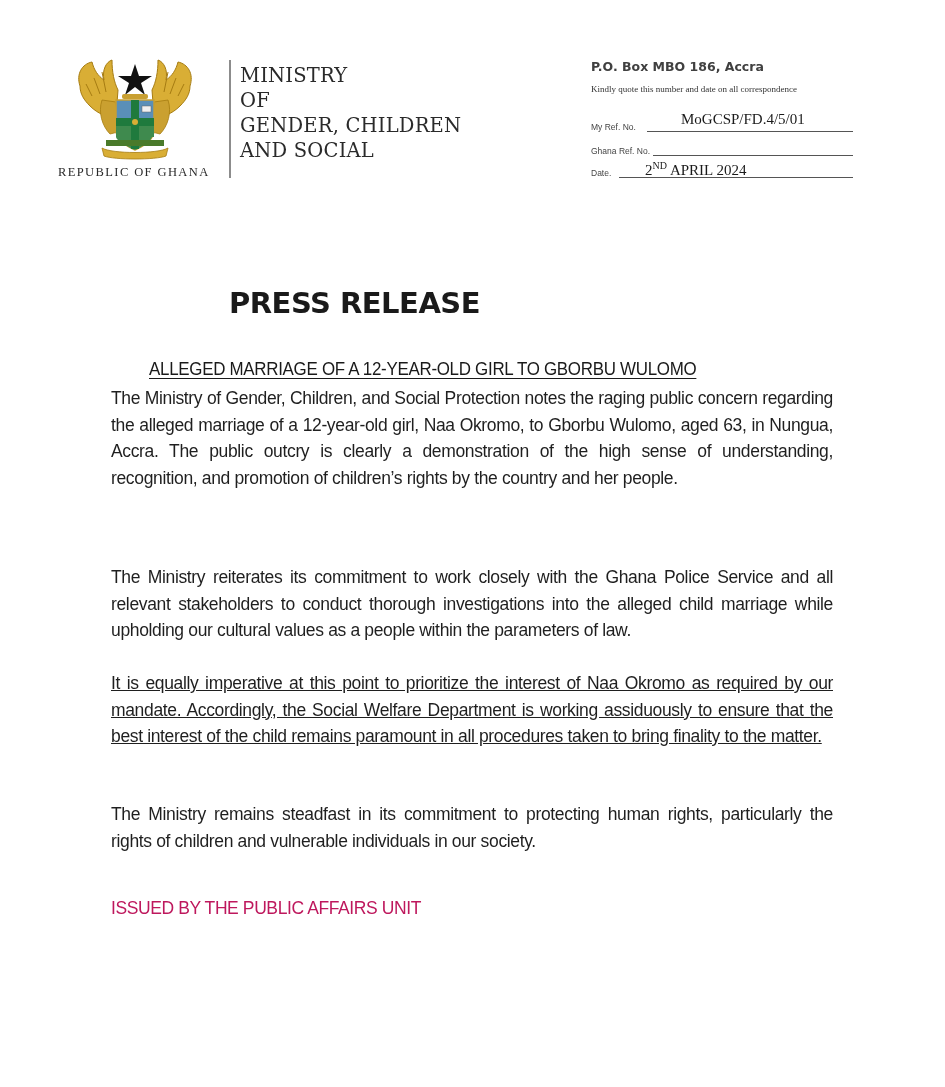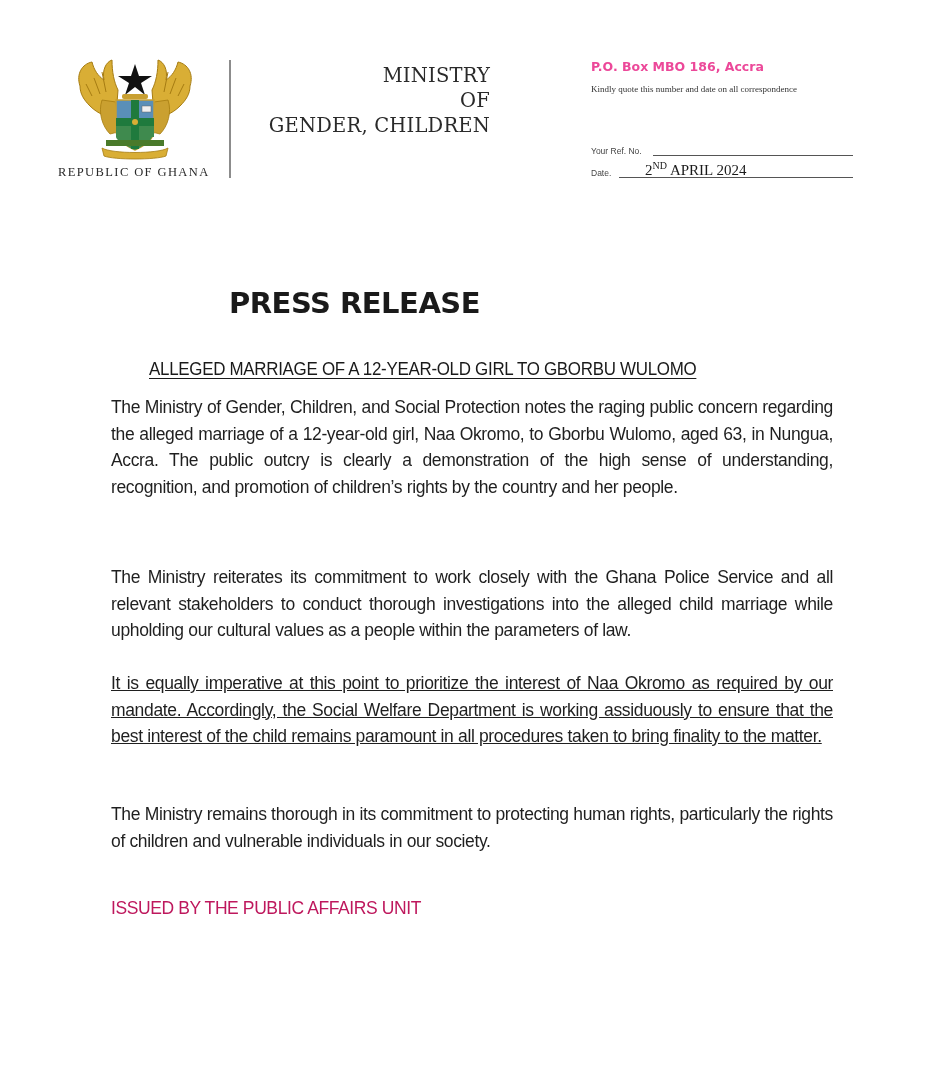"MINISTRY" .ministry-name { text-align: right -> left }
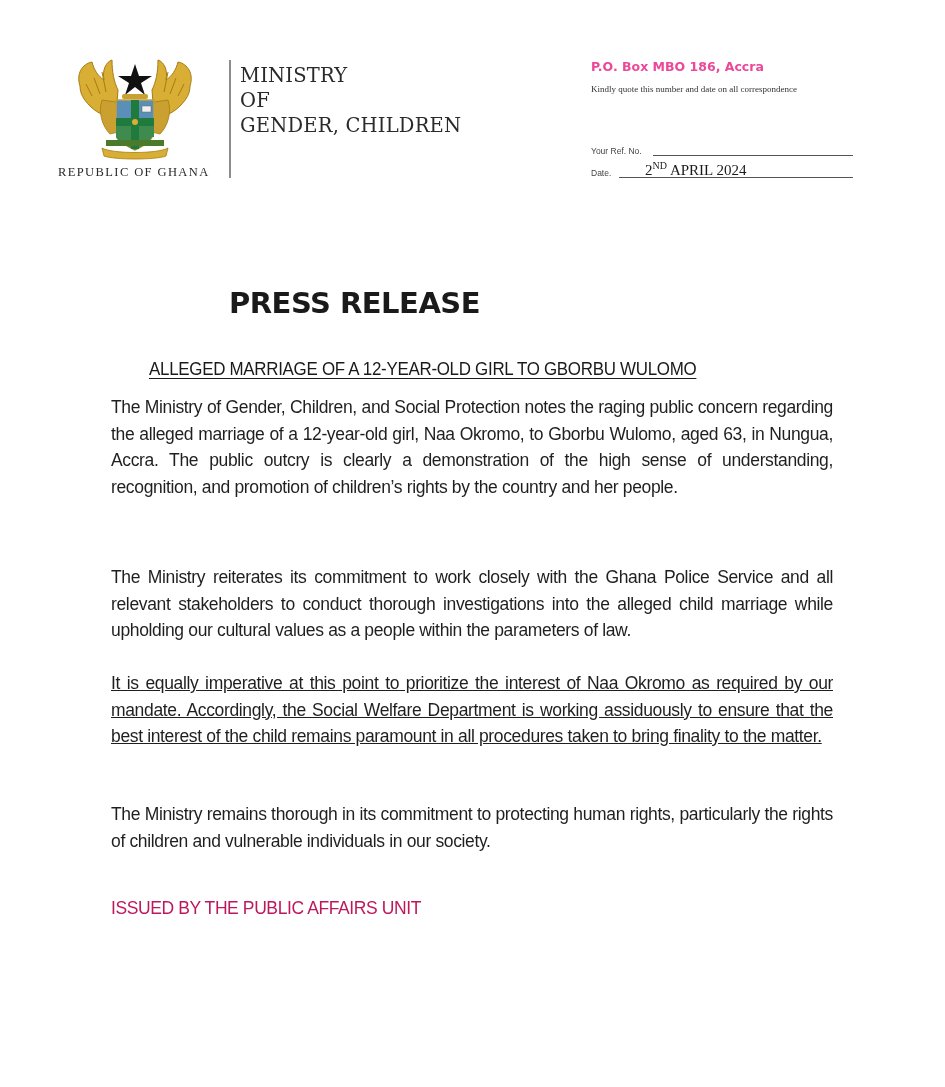"P.O. Box MBO 186, Accra" .address { color: #ec4899 -> #404040 }
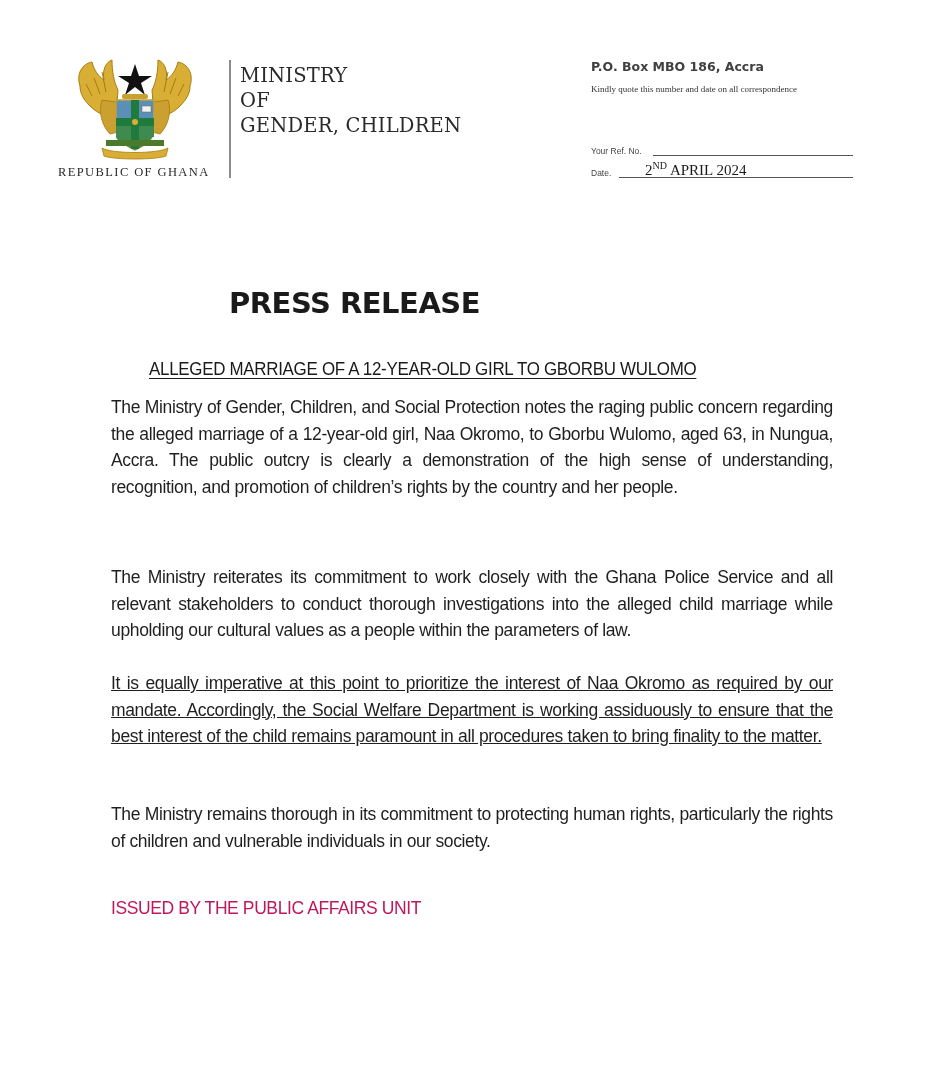"My Ref. No." div.ref-row { html: none -> <div> <span>My Ref. No.</span> <span></span> <span>MoGCSP/FD.4/5/01</span> </div> }
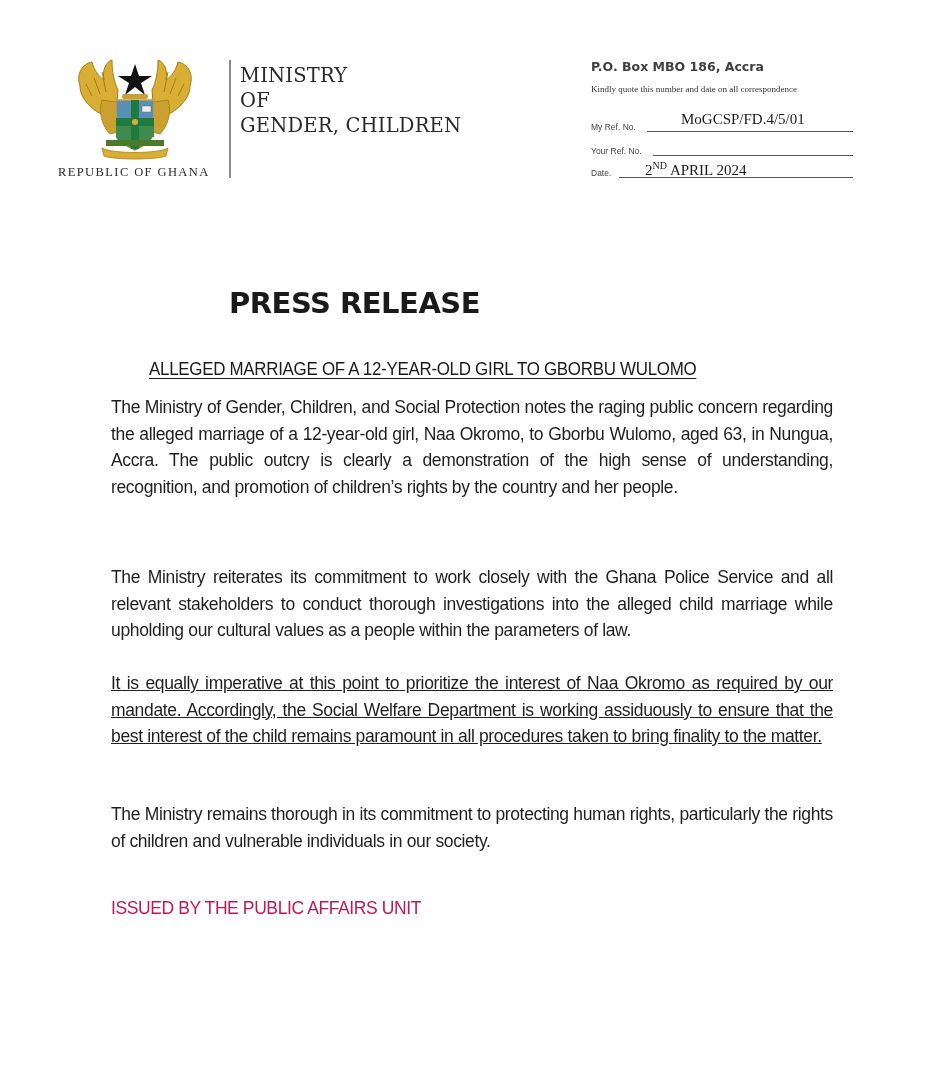"AND SOCIAL" div { html: none -> <div>AND SOCIAL</div> }
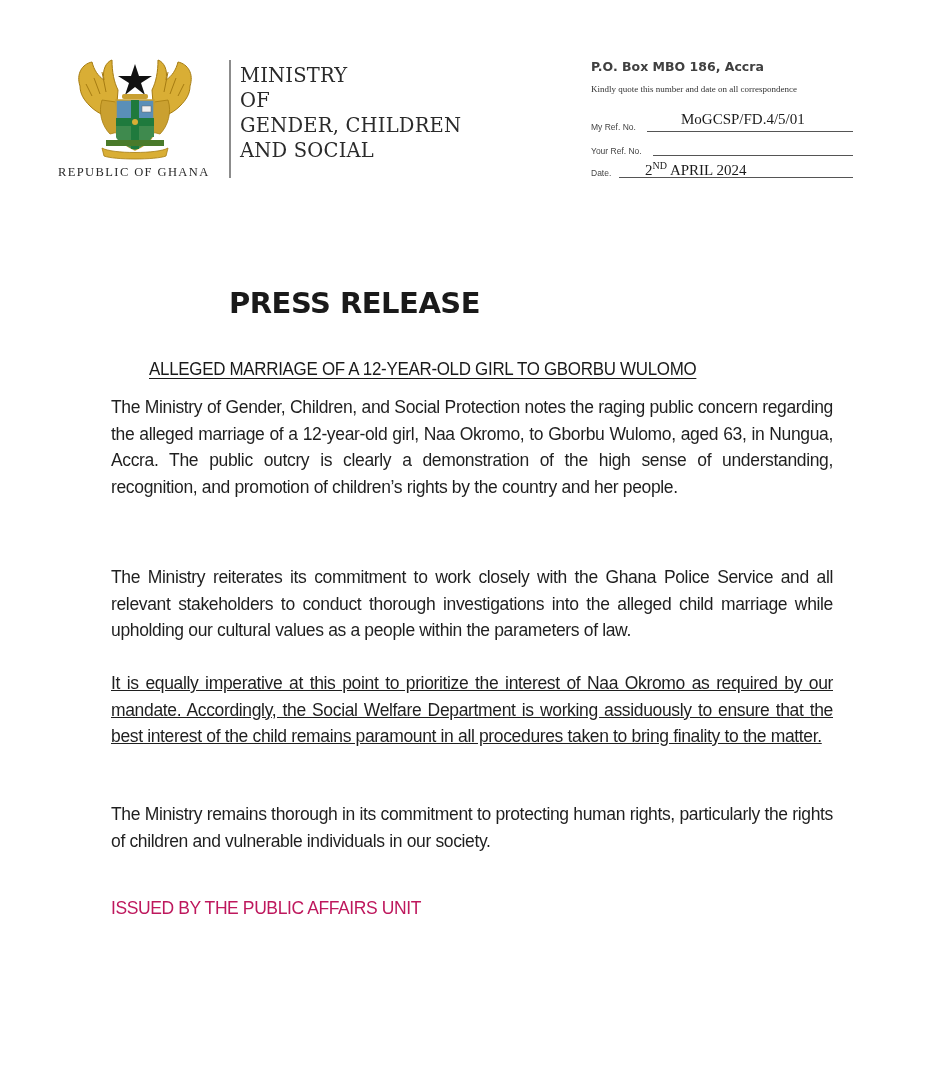"Your Ref. No." span.lbl { text: Your -> Ghana }
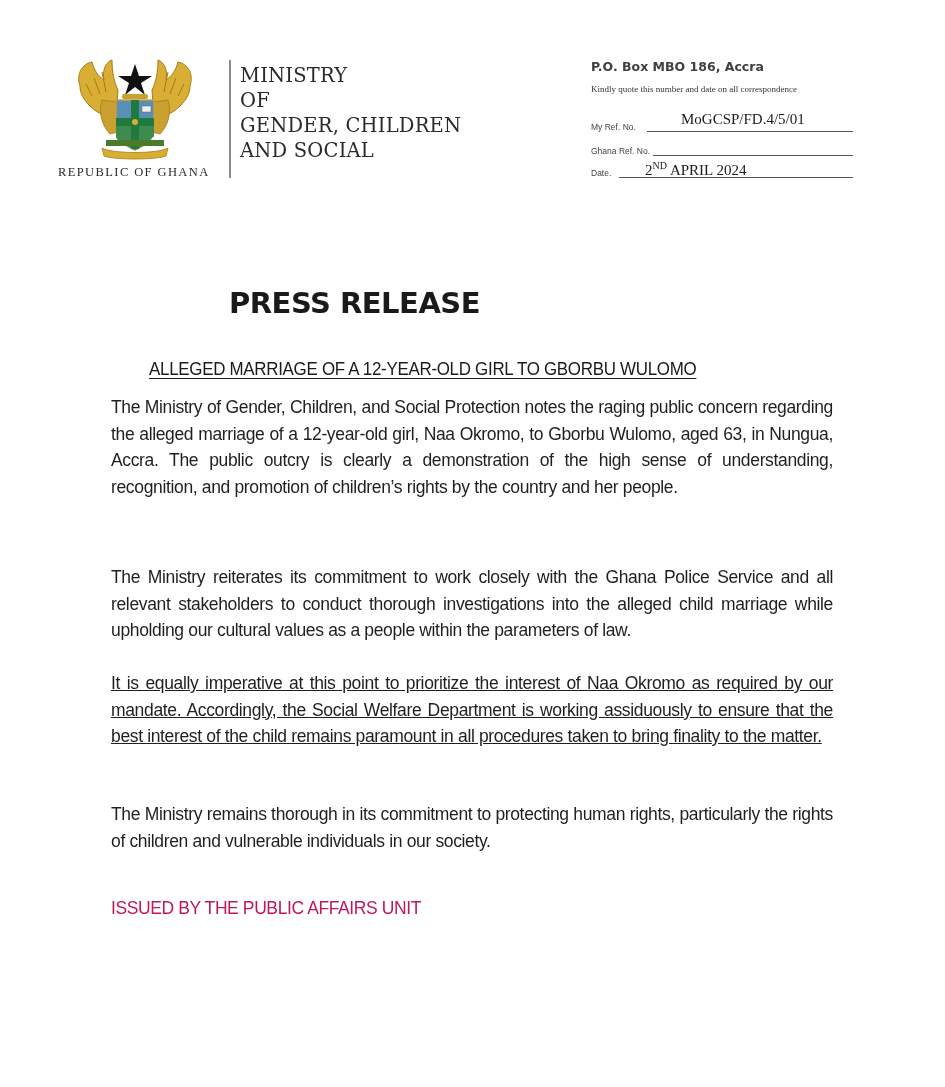"The Ministry of Gender, Children," .p1 { top: 394px -> 385px }
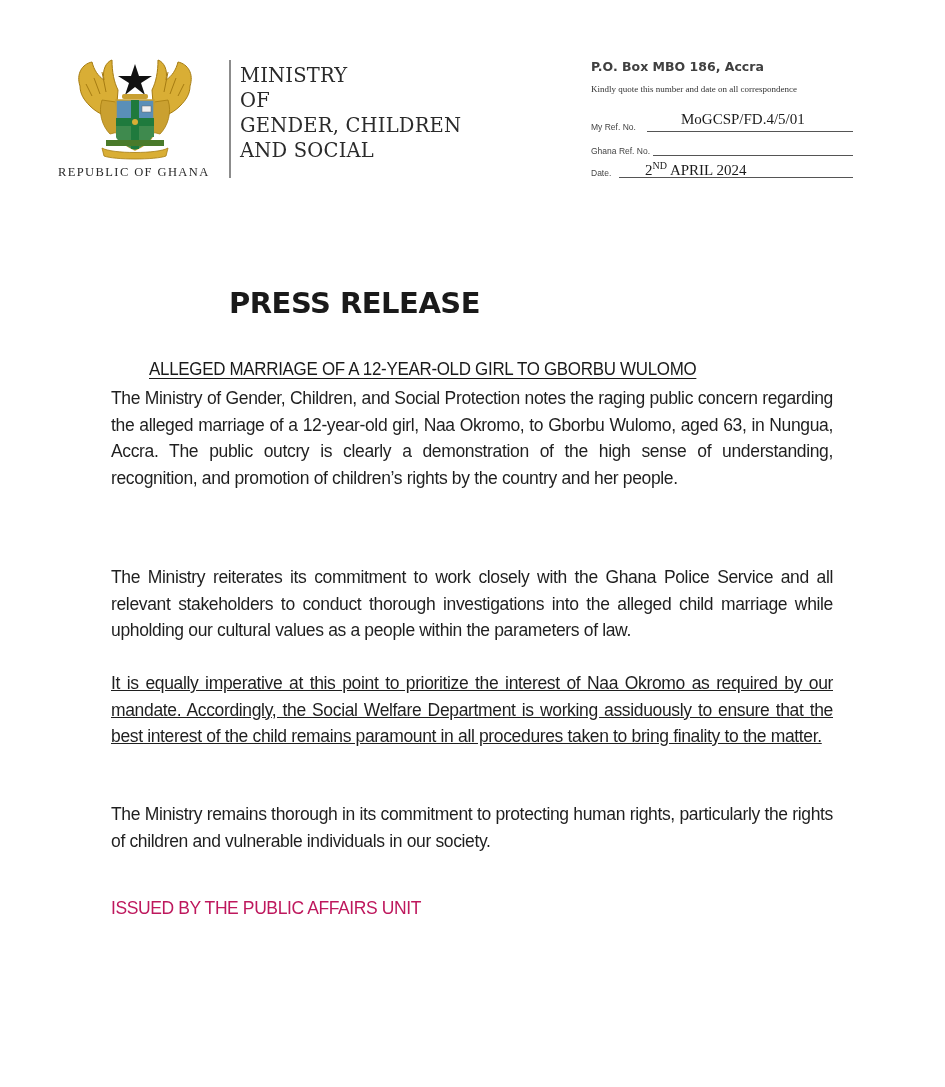"The Ministry remains thorough in" div.body-text { text: thorough -> steadfast }
